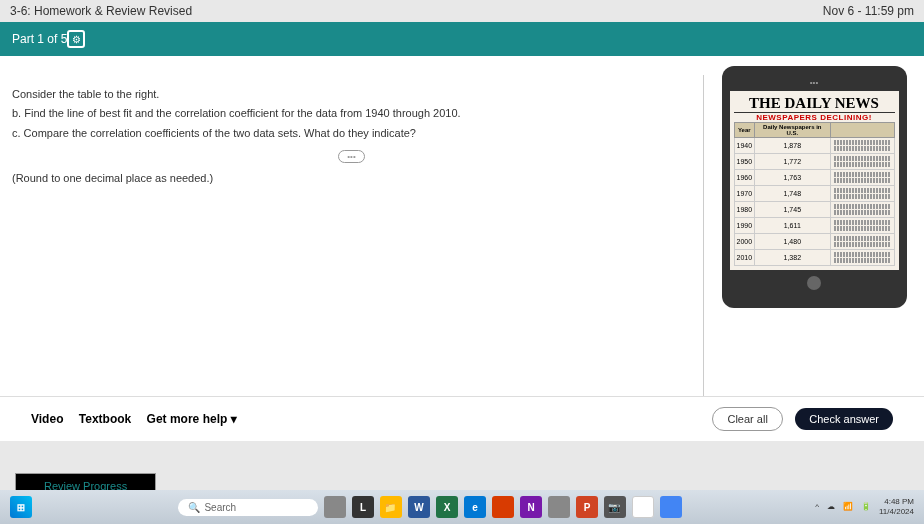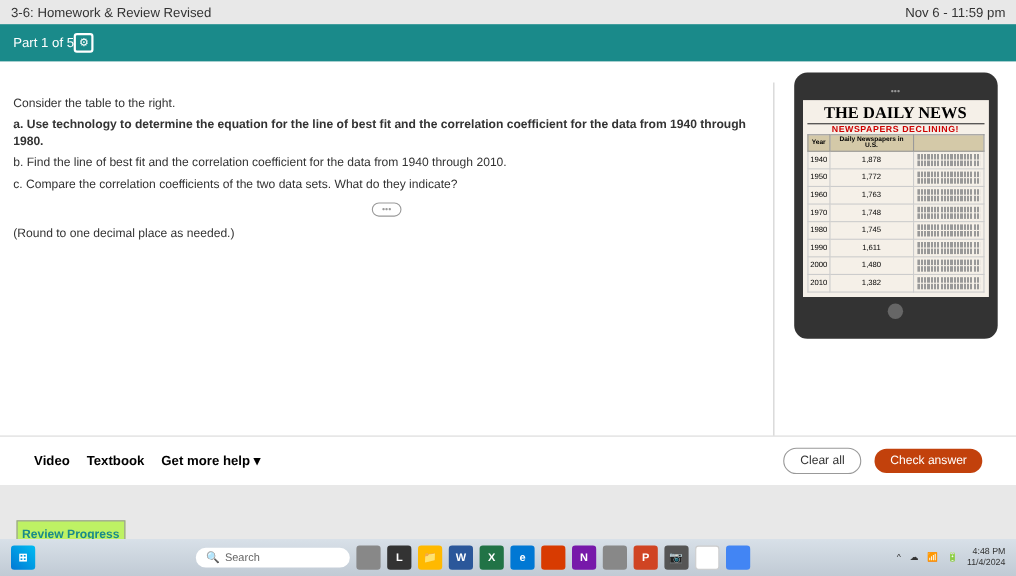"a. Use technology to determine" p.bold { html: <p>a. Use technology to determine the equation for the line of best fit and the correlation coefficient for the data from 1940 through 1980.</p> -> none }
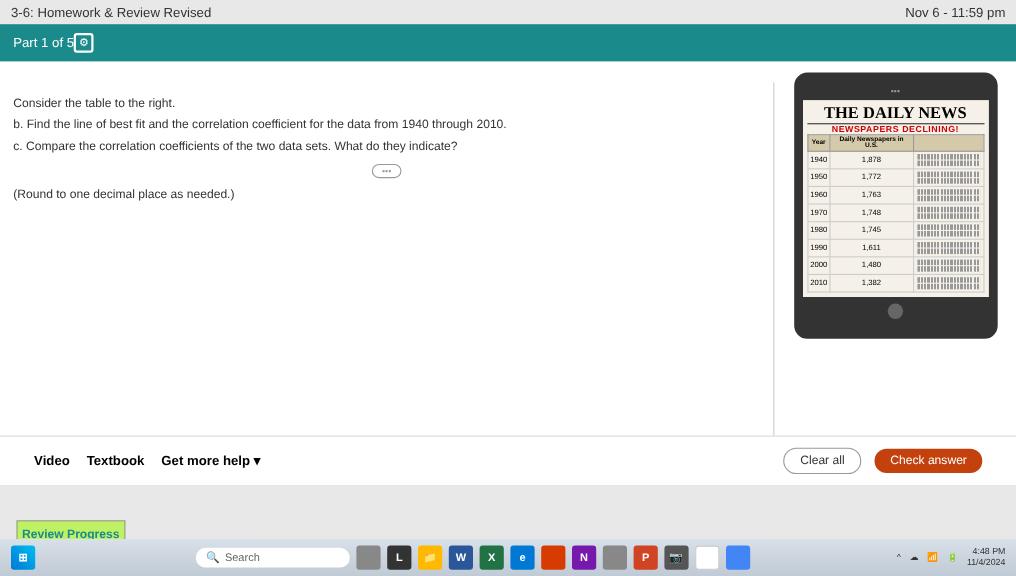"Check answer" .btn-check { background: #c2410c -> #0f172a }
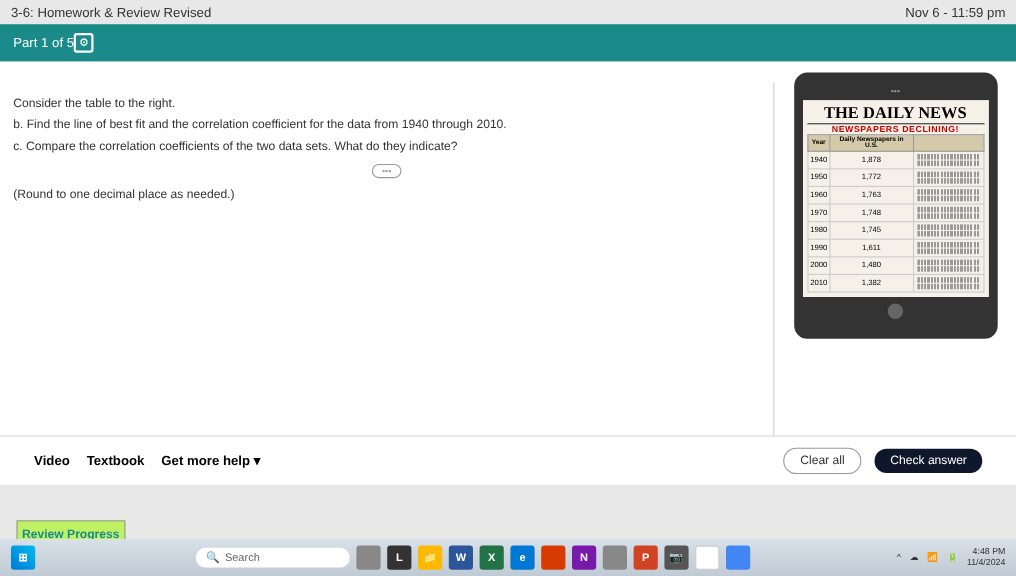"Review Progress" .btn-review { background: #bef264 -> #000000; font-weight: bold -> normal; padding: 6px 4px -> 6px 28px }
